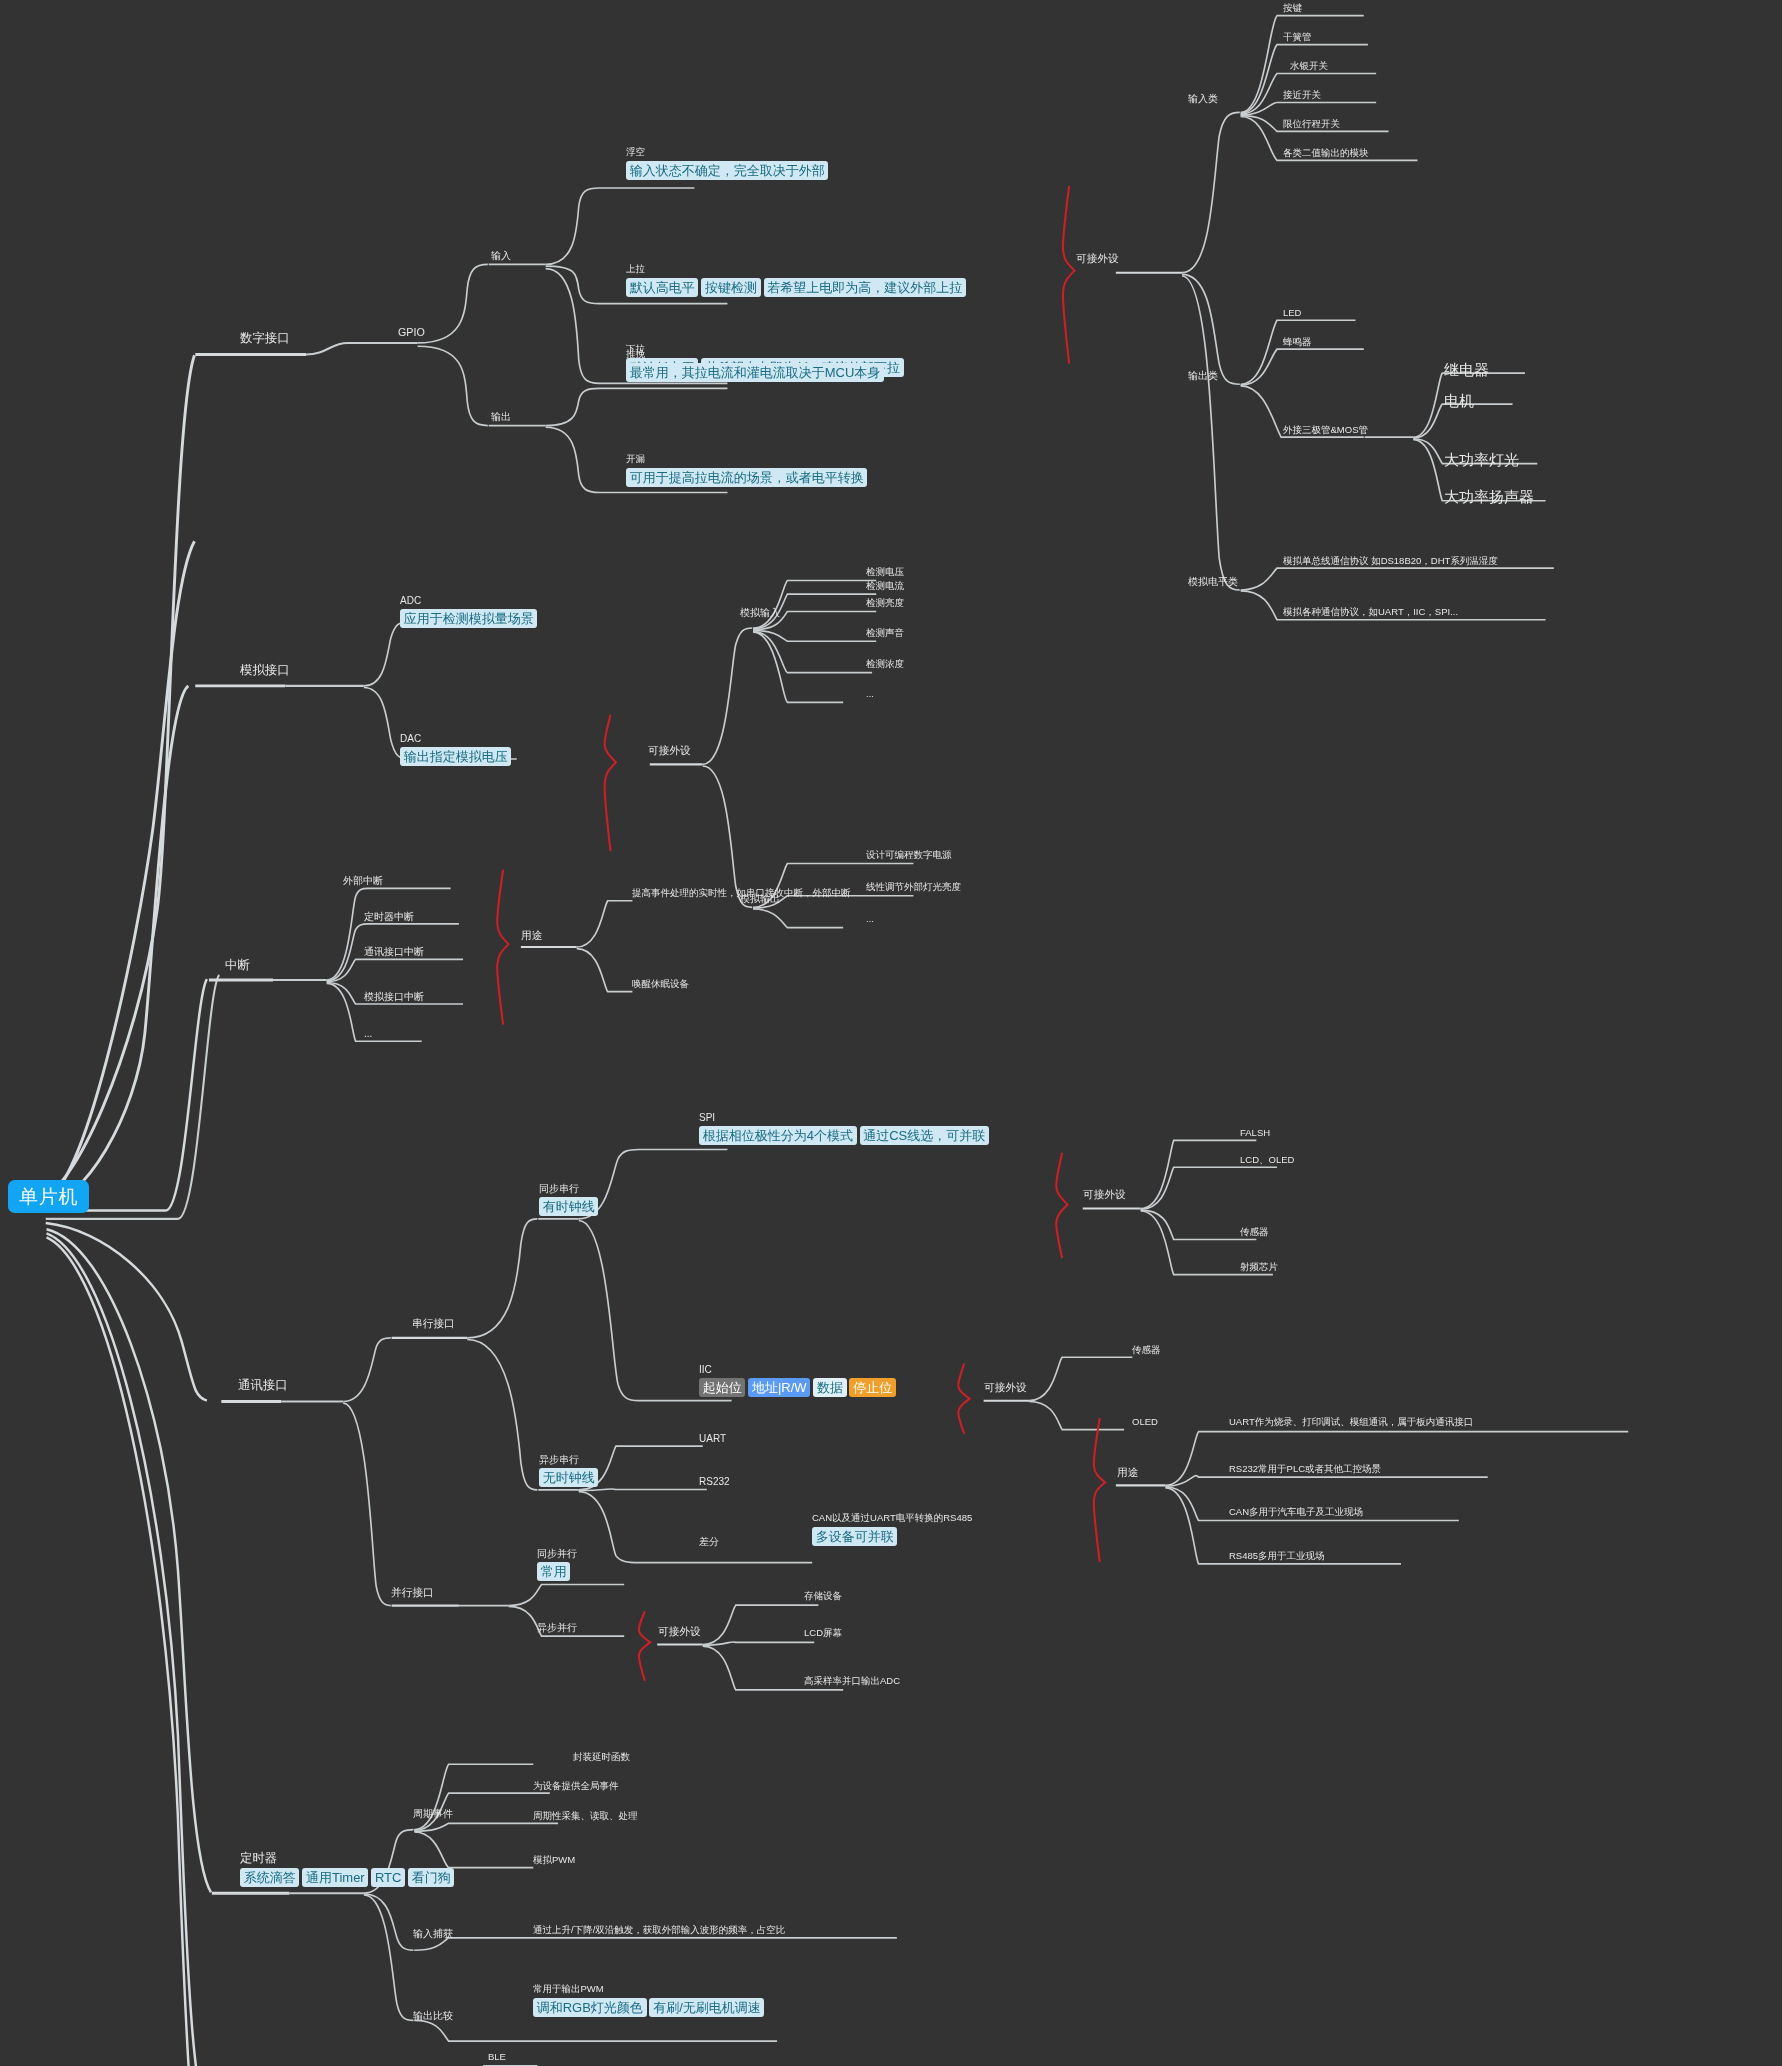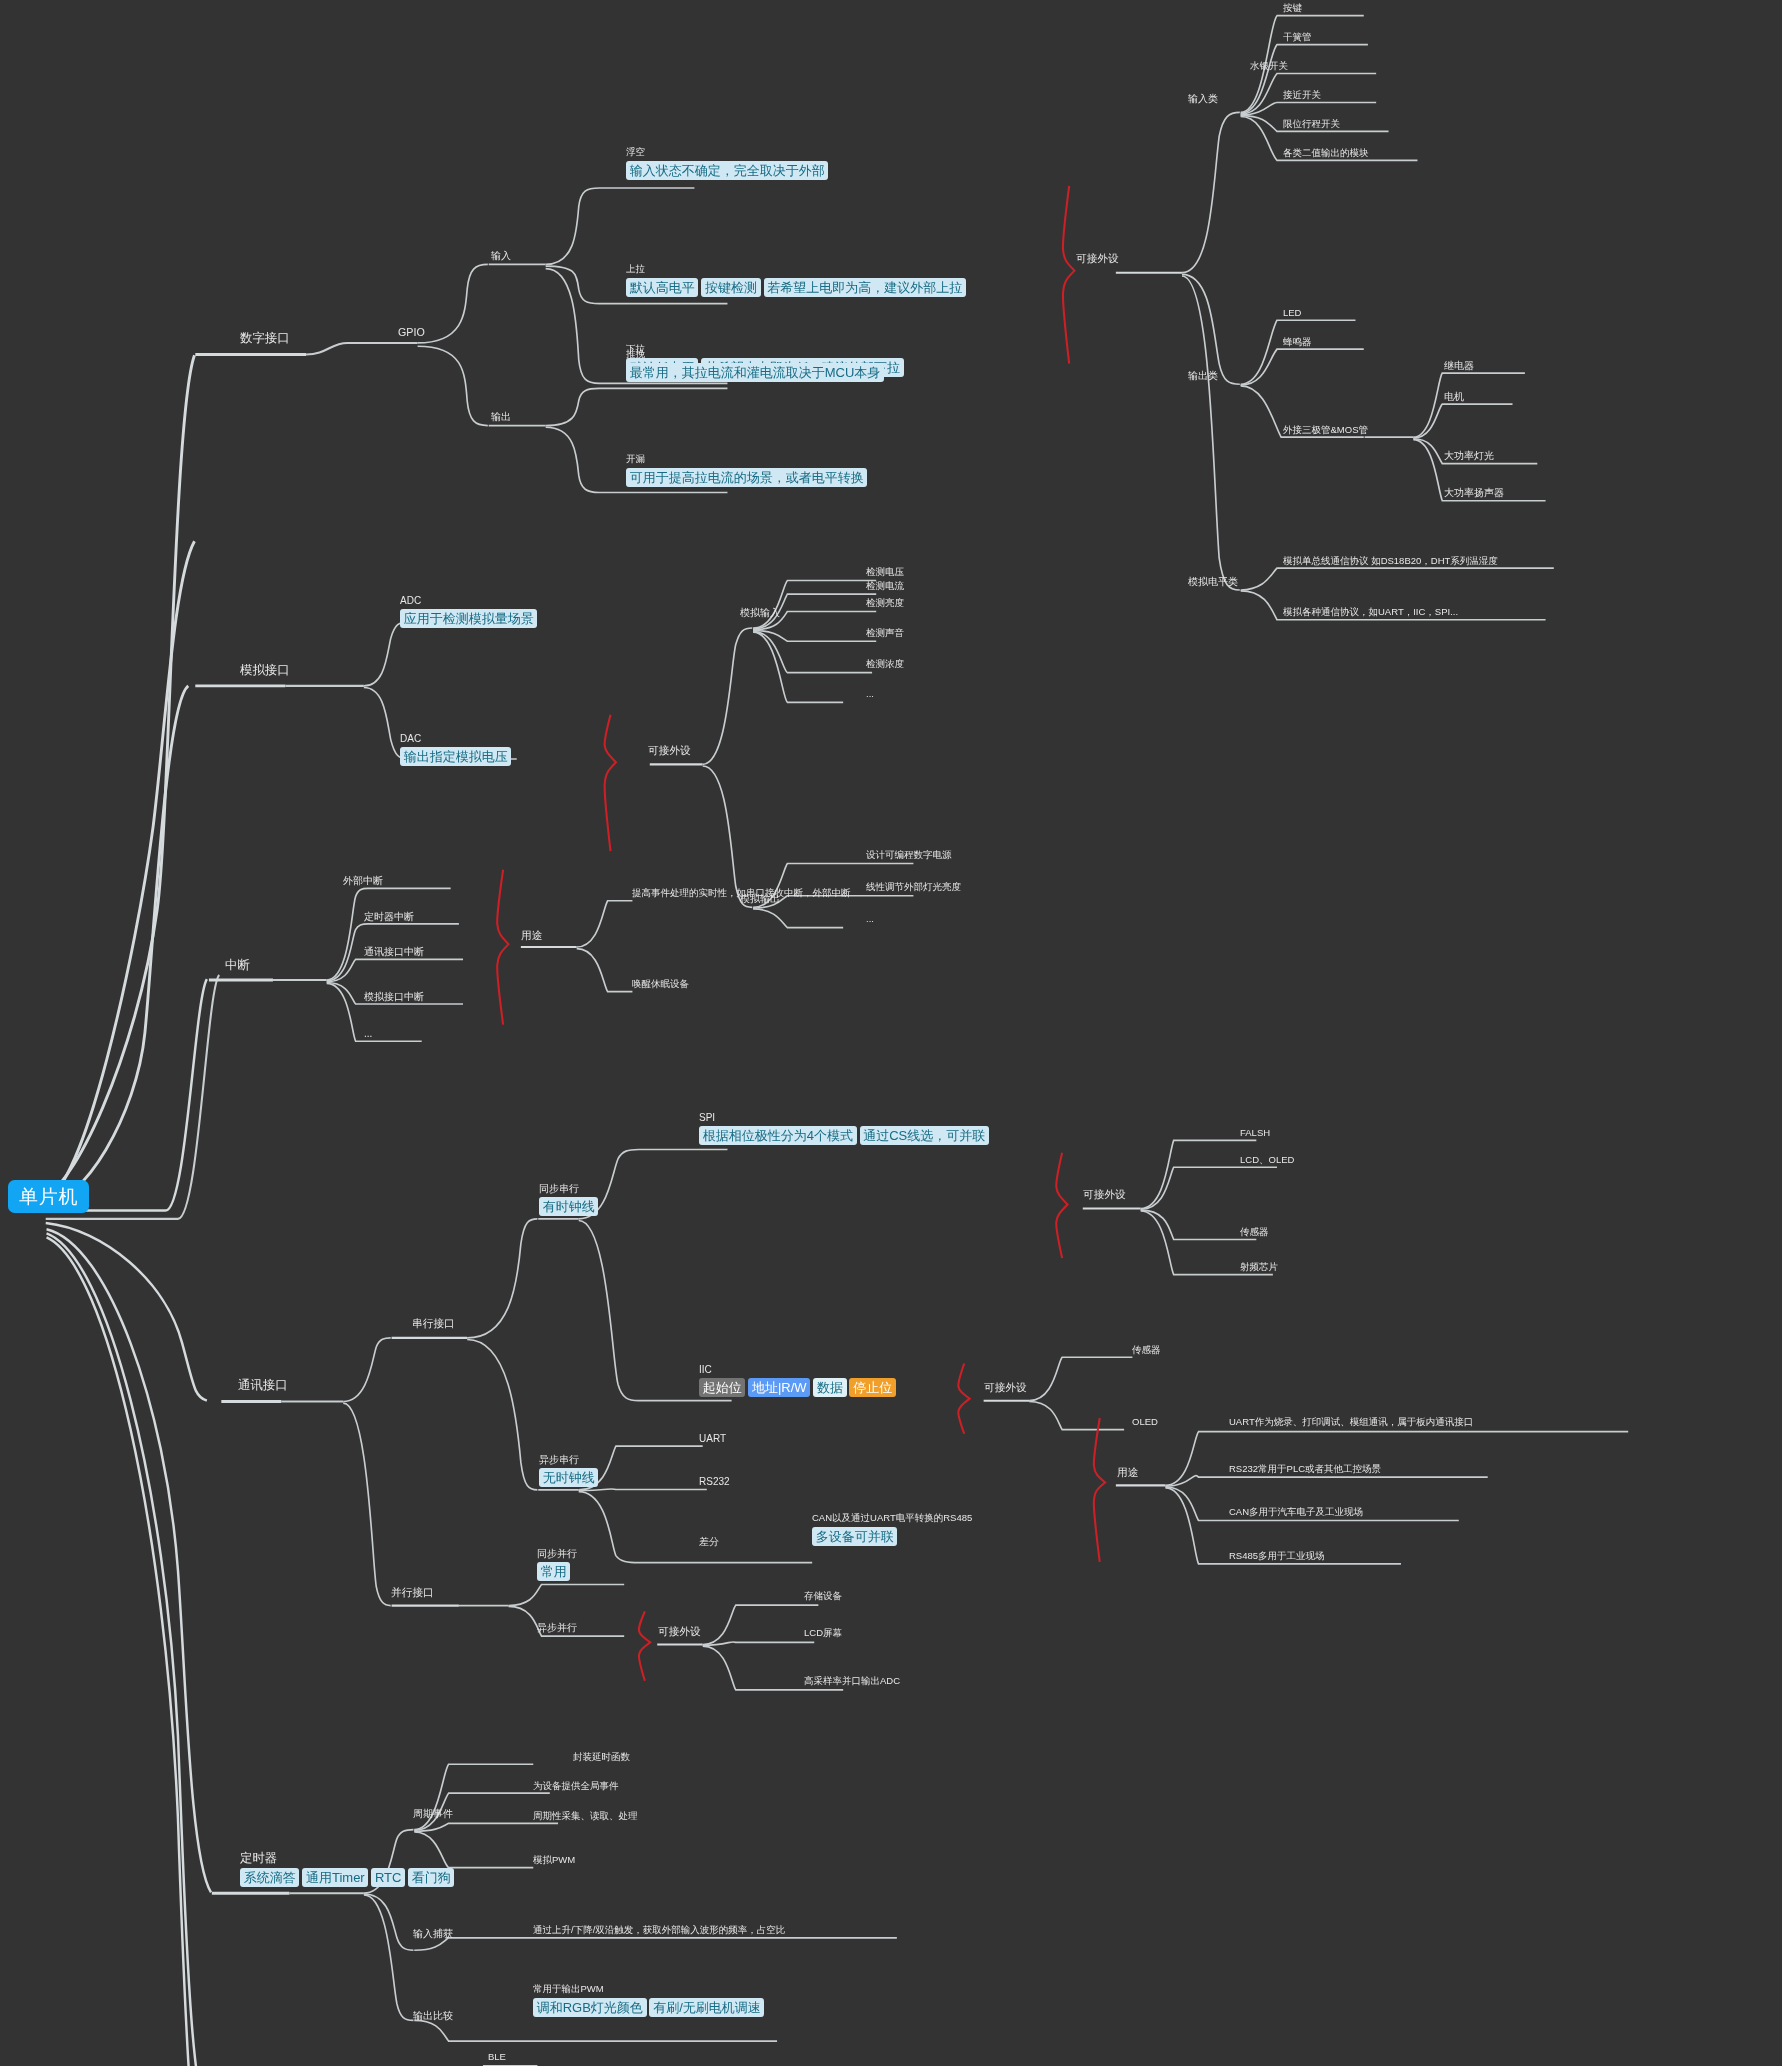"水银开关" div.node { left: 1250px -> 1290px }
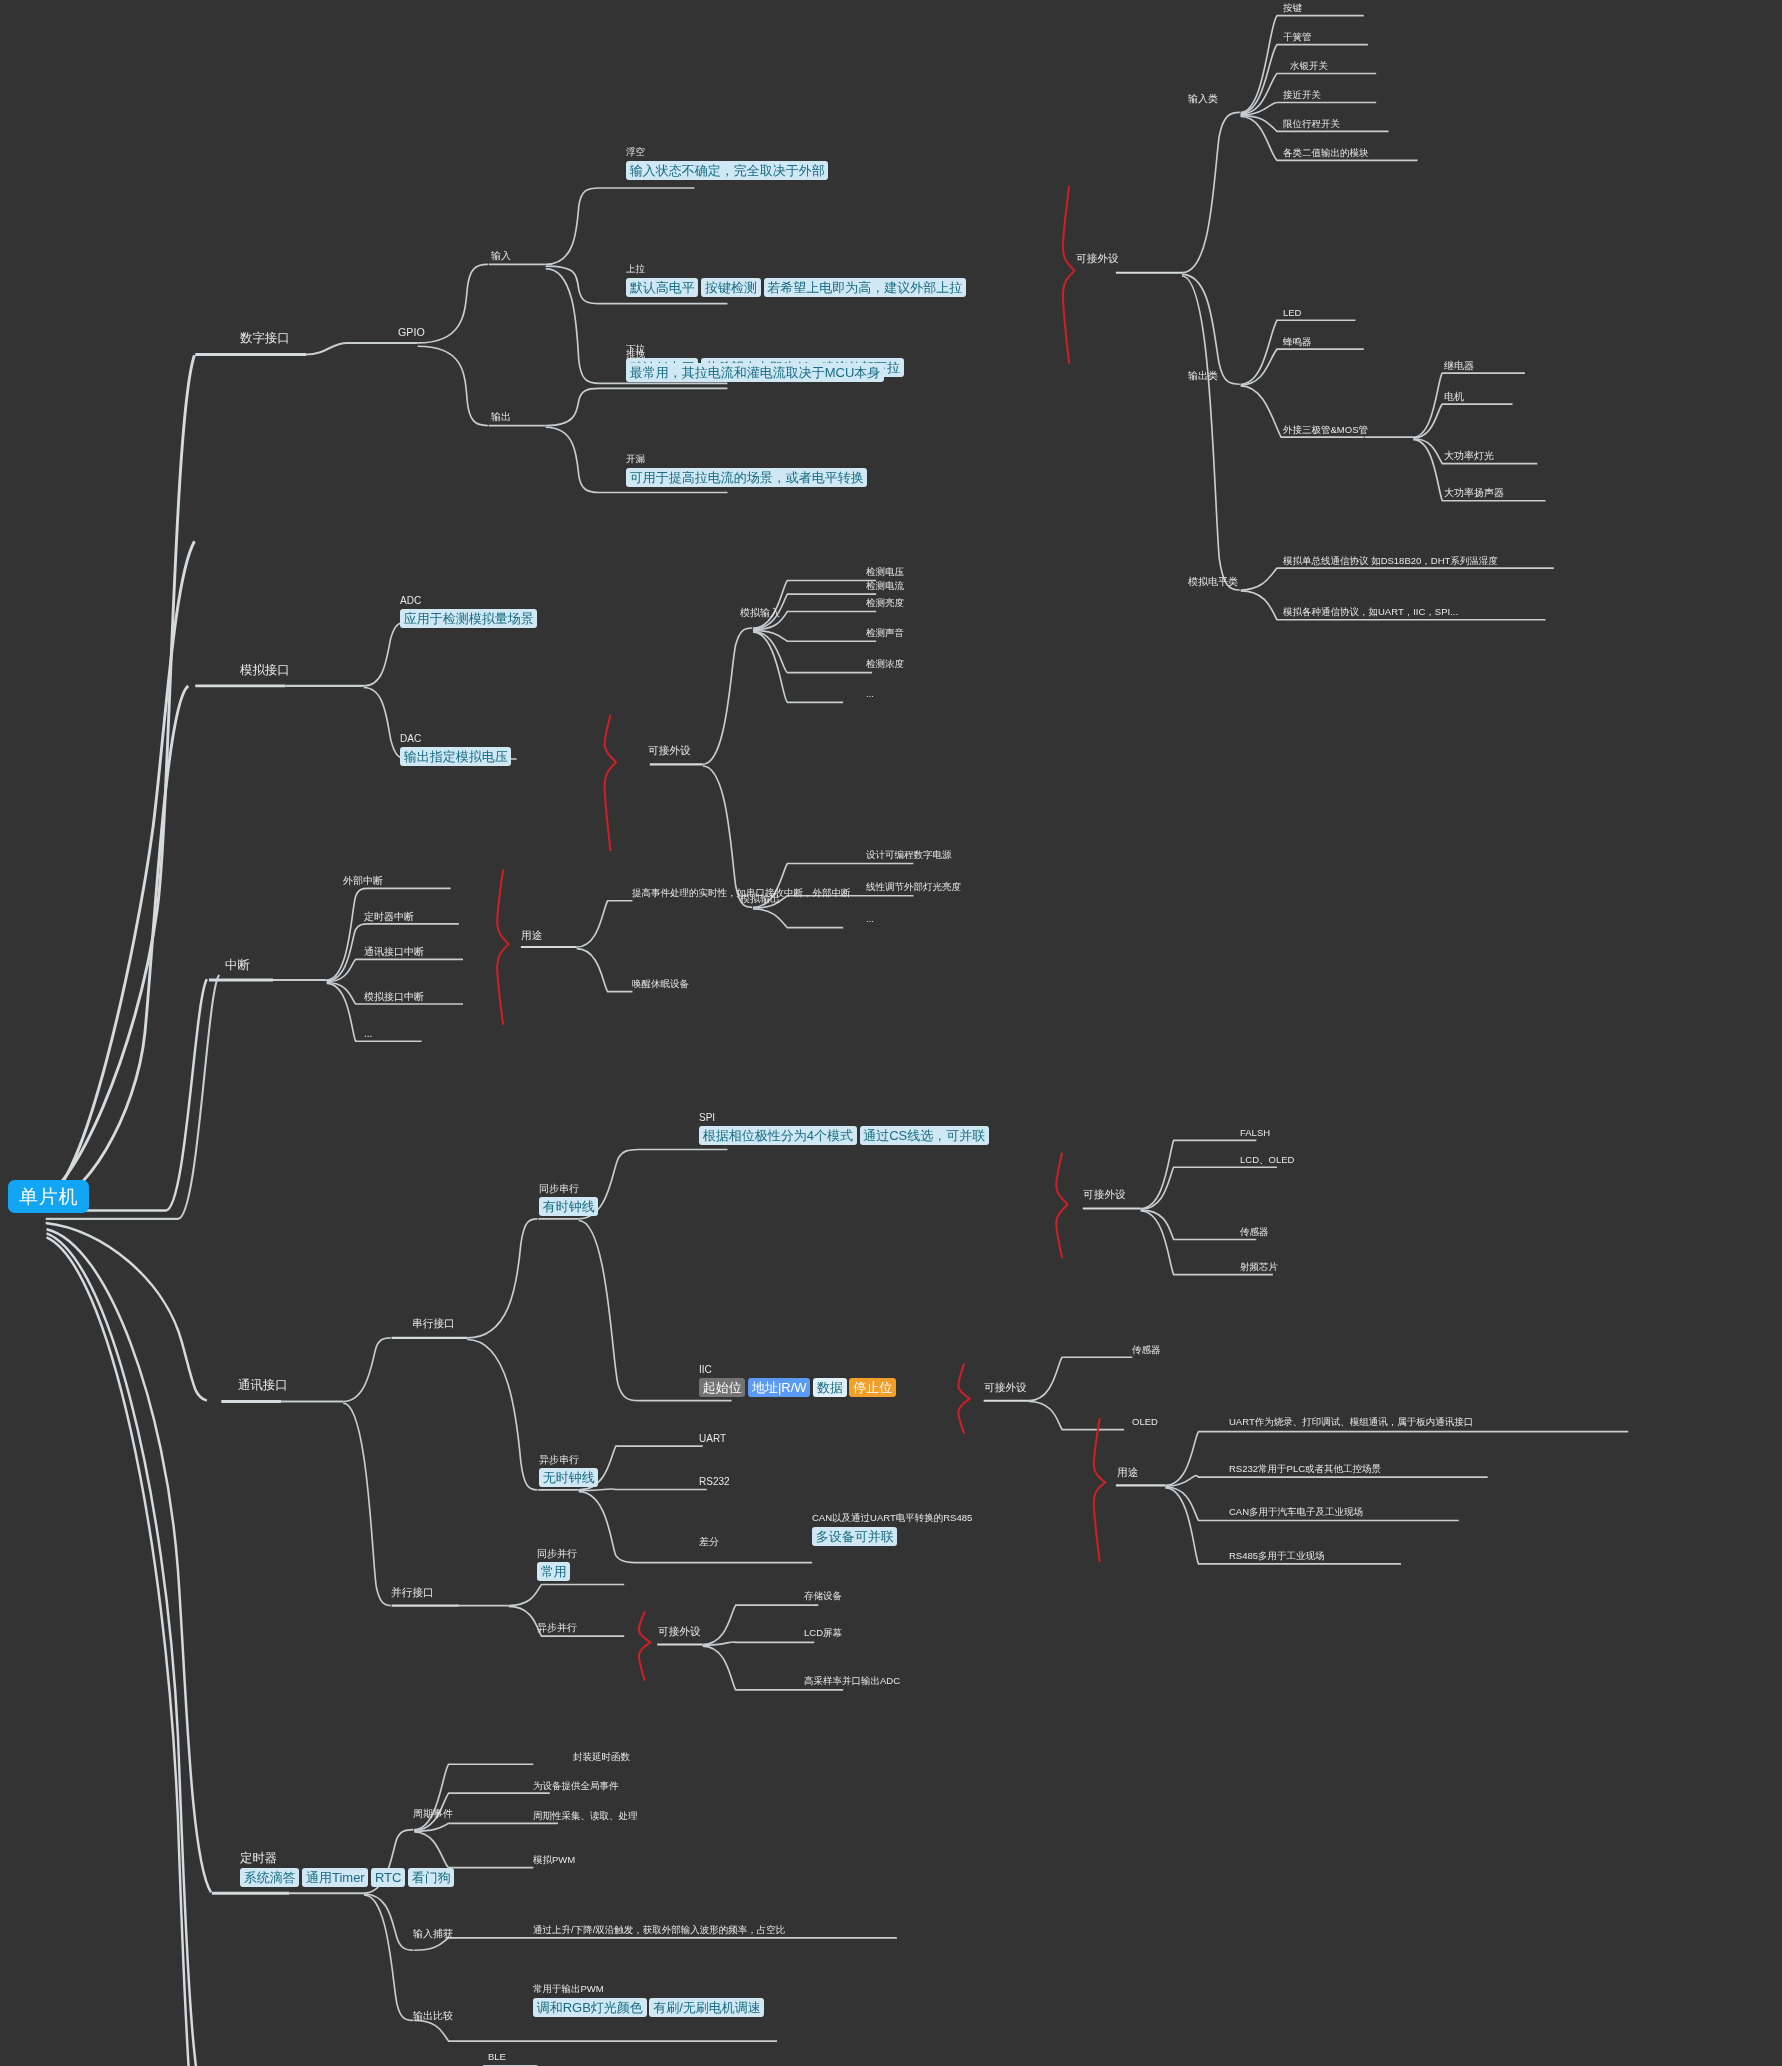"继电器" .l5 { font-family: Liberation Mono, monospace -> none; font-size: 10px -> 15px }
